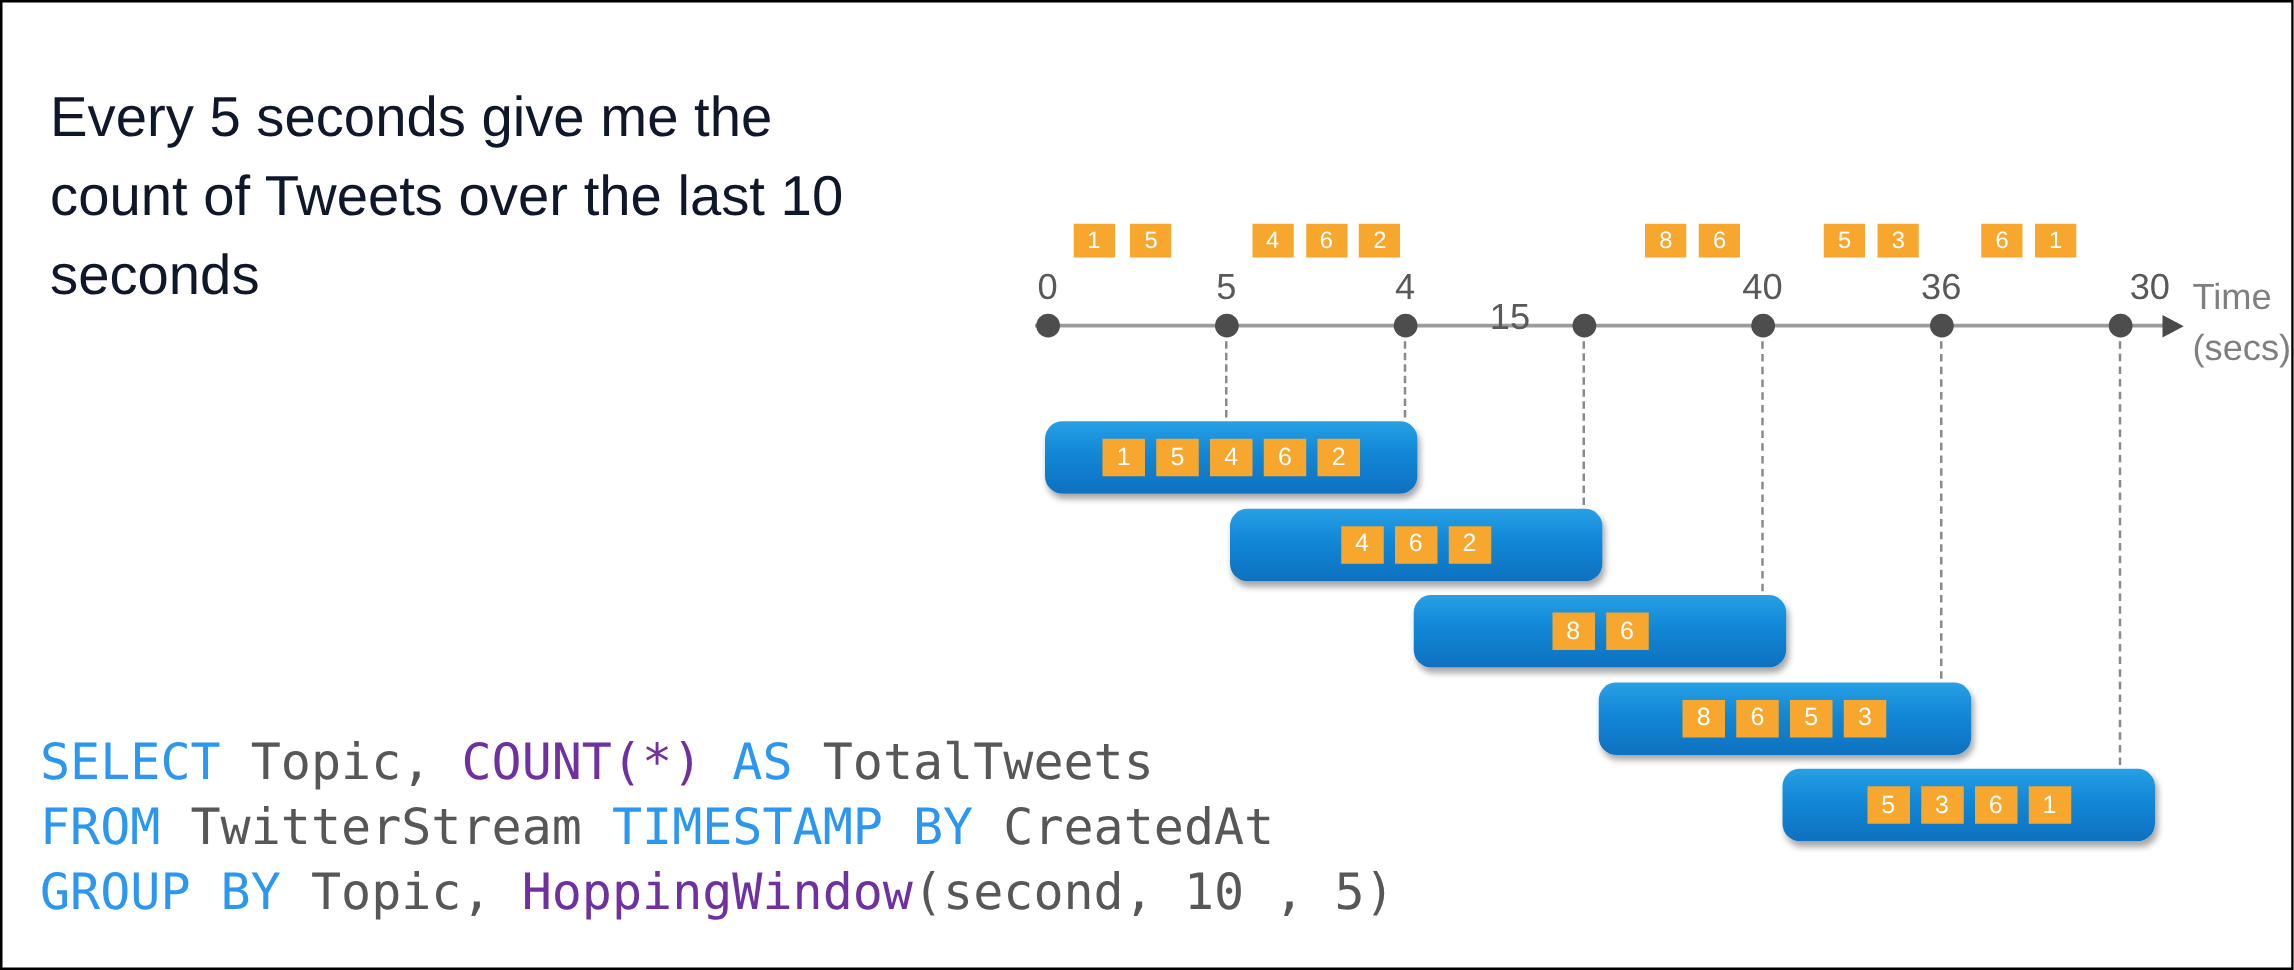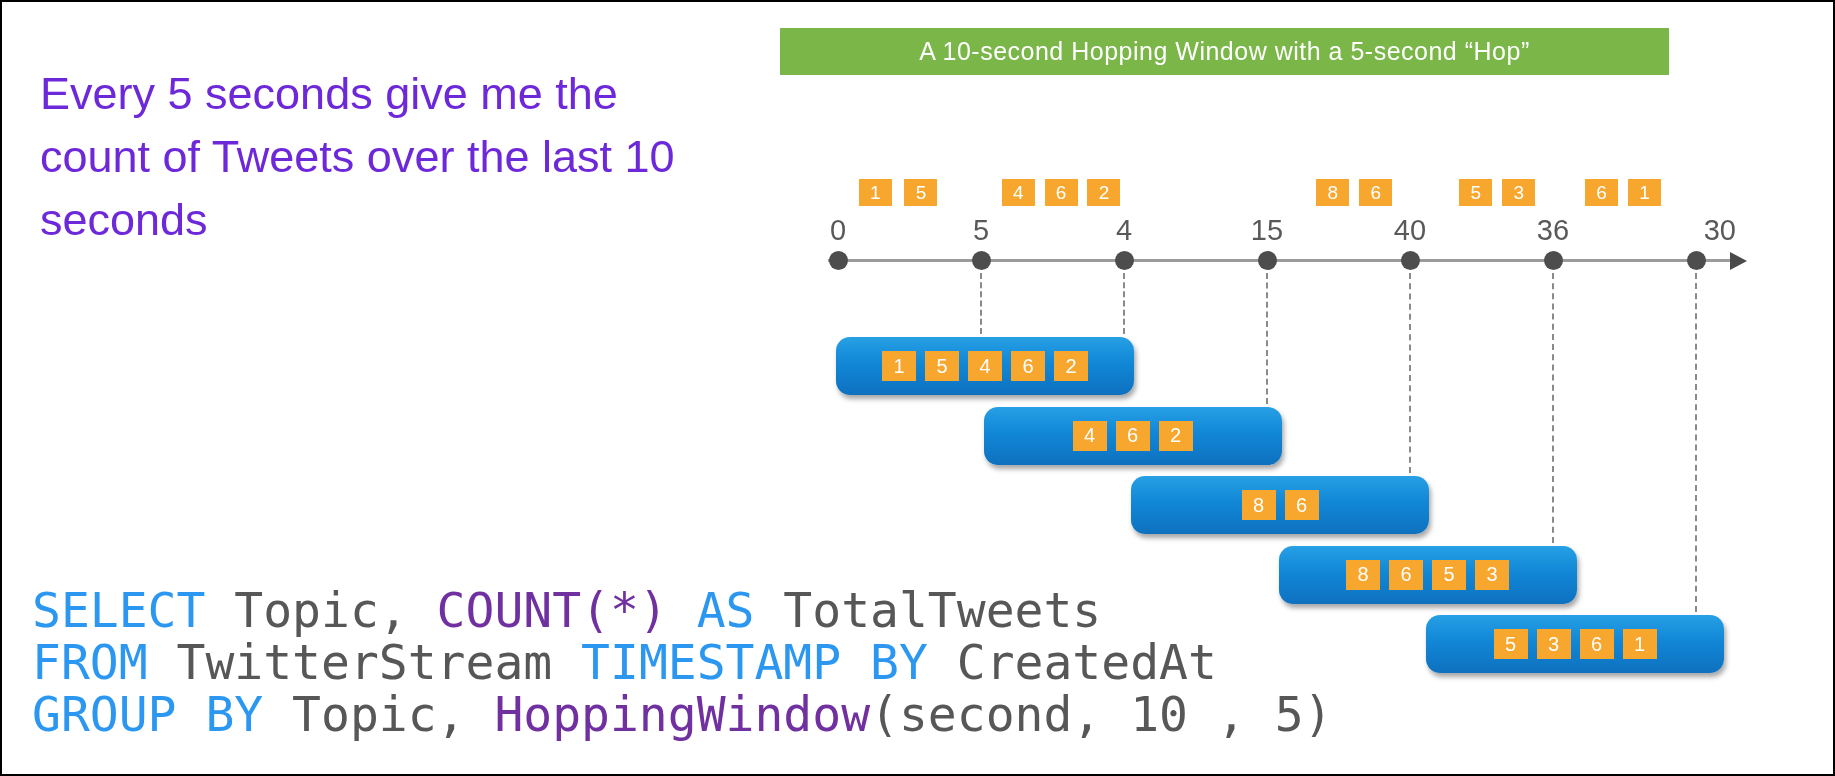"A 10-second Hopping Window with" div { html: <div>A 10-second Hopping Window with a 5-second “Hop”</div> -> none }
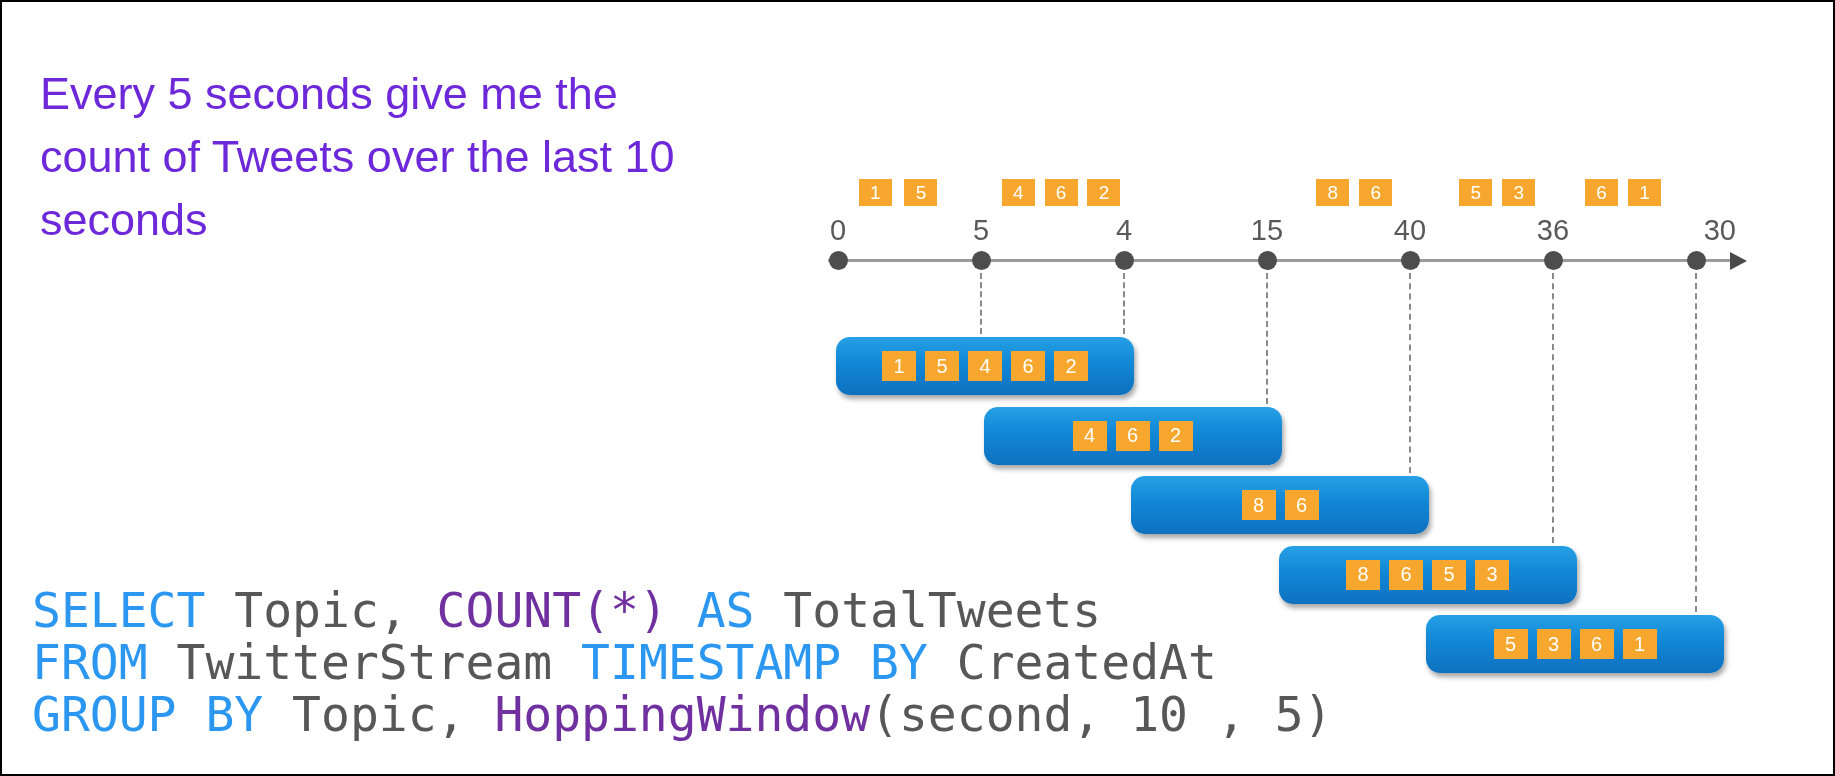"Every 5 seconds give me" #headline { color: #6d28d9 -> #0f172a }
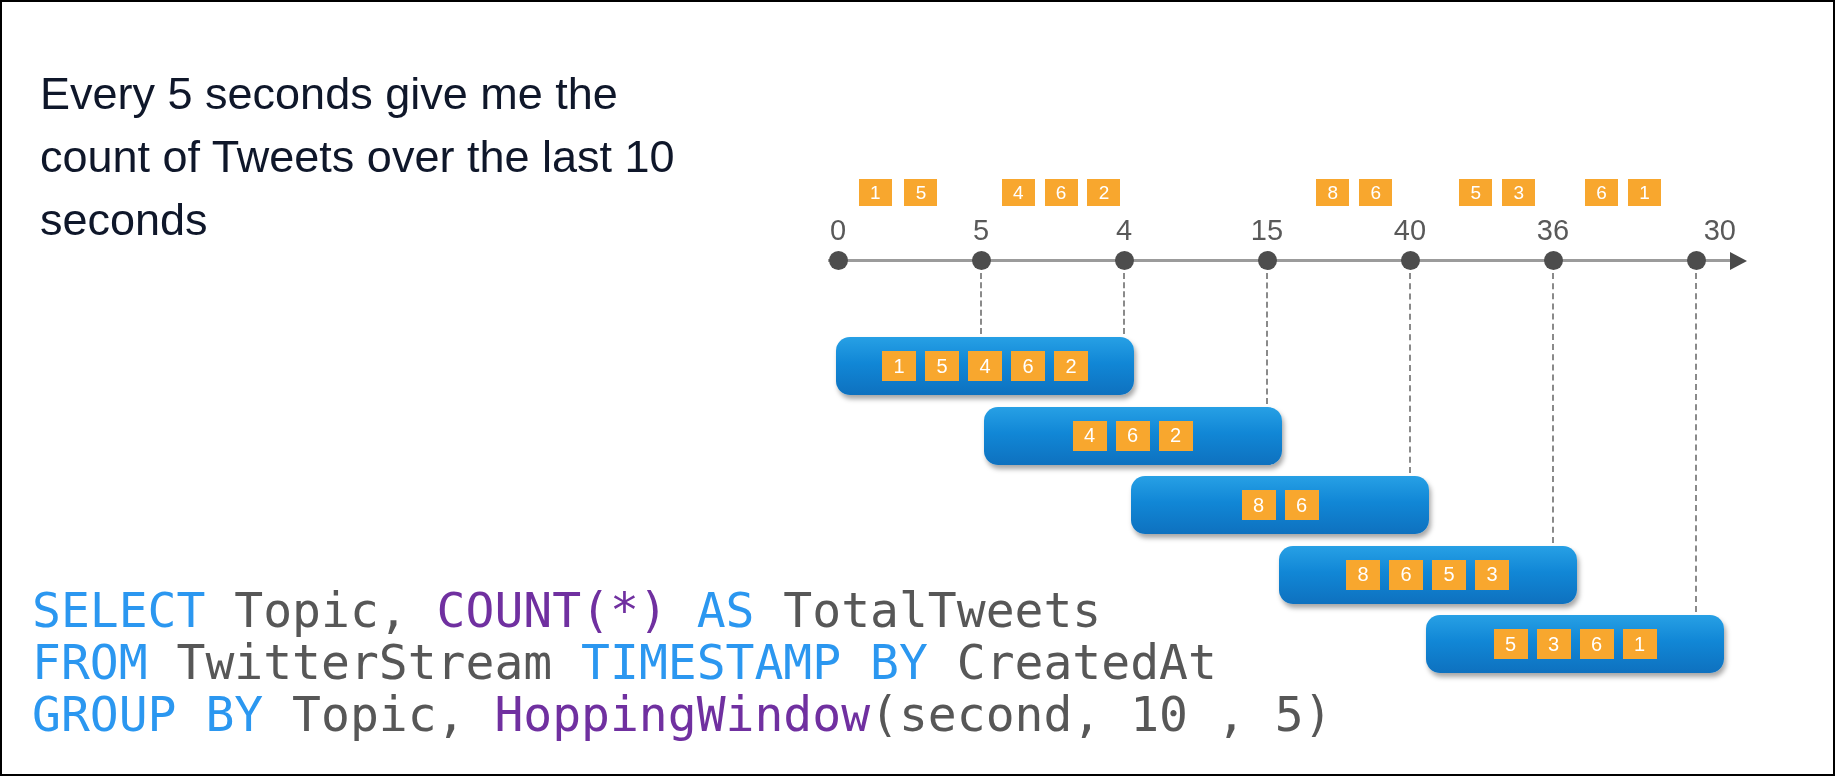"15" div.tick-label { left: 1265px -> 1206px; margin-top: none -> 24px }
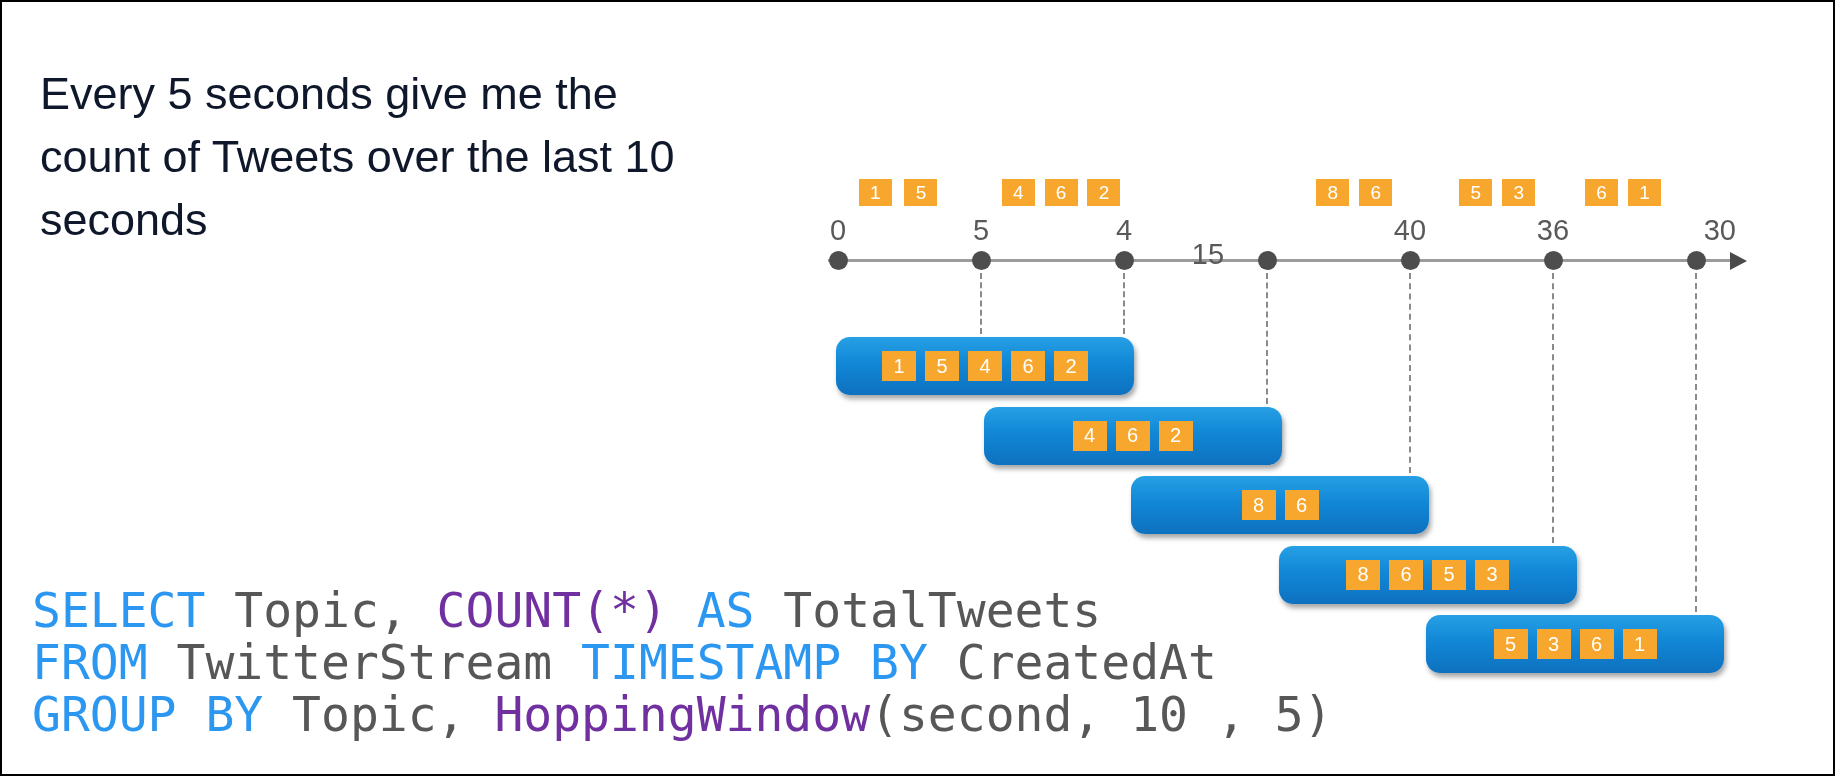"Time" div { html: none -> <div>Time (secs)</div> }
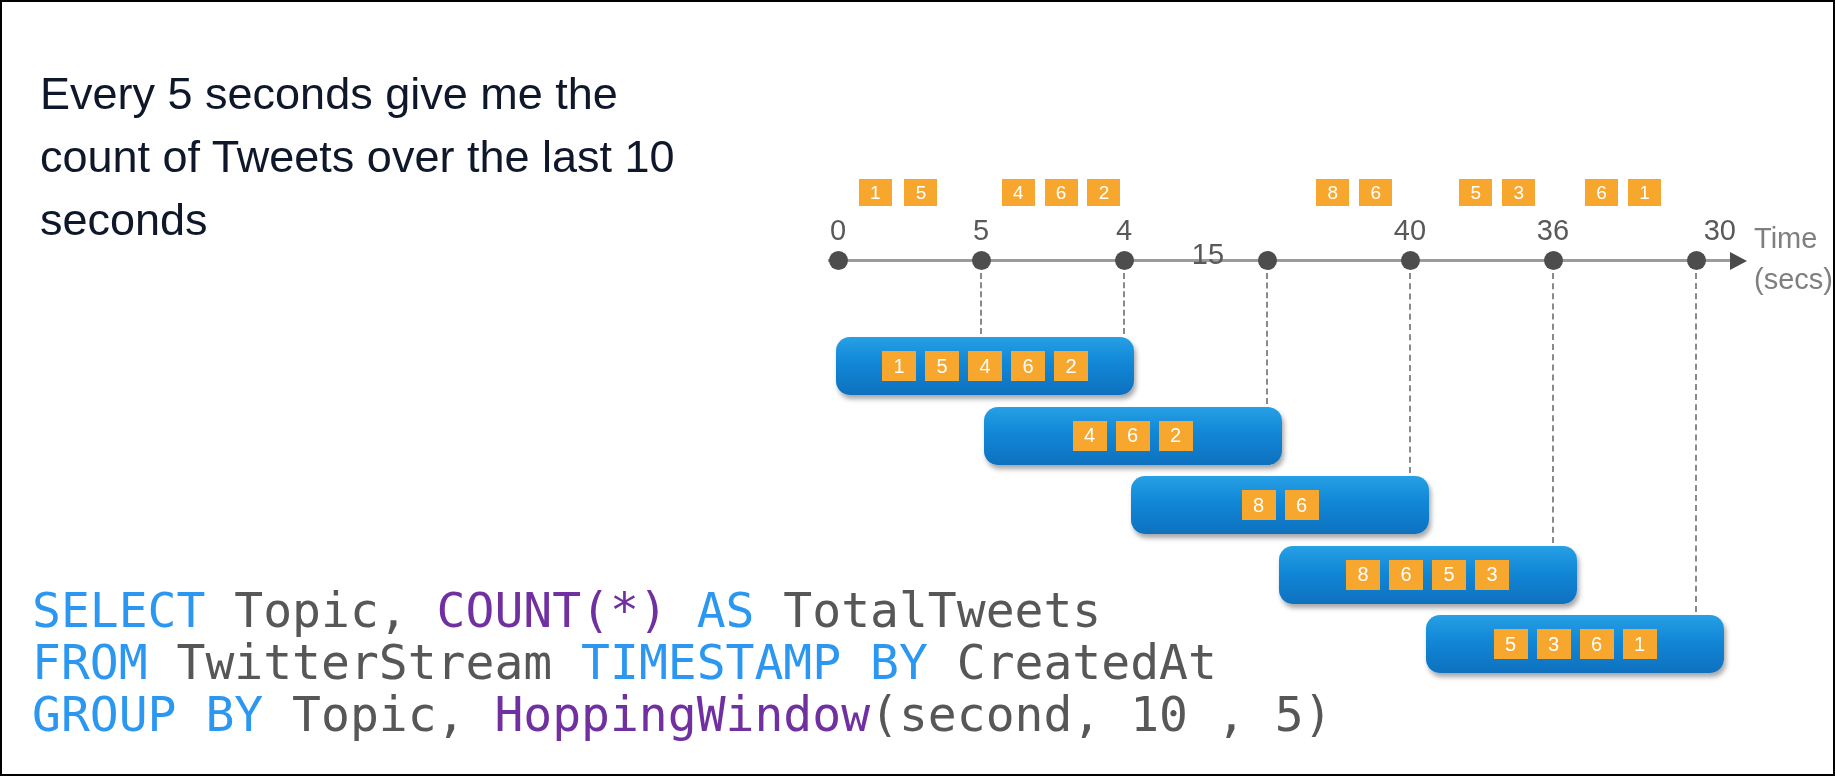"SELECT Topic, COUNT(*) AS TotalTweets" #code { font-size: 48px -> 40px }
